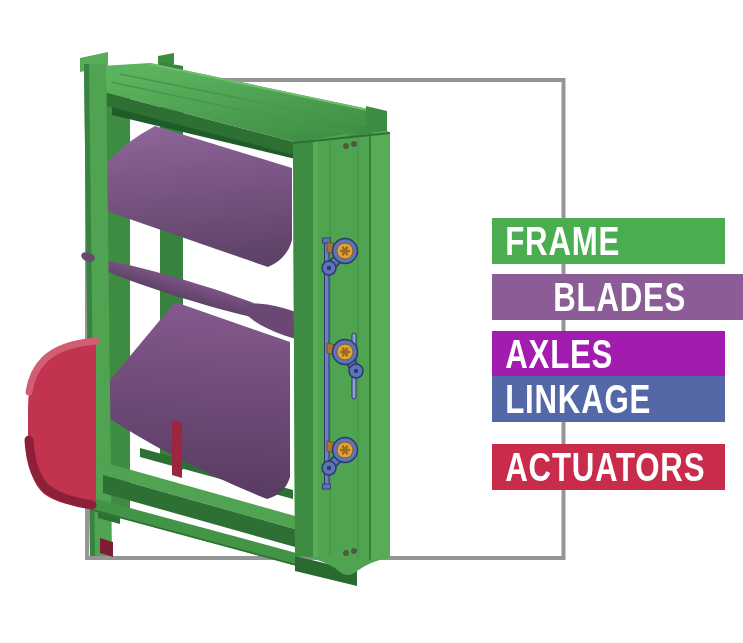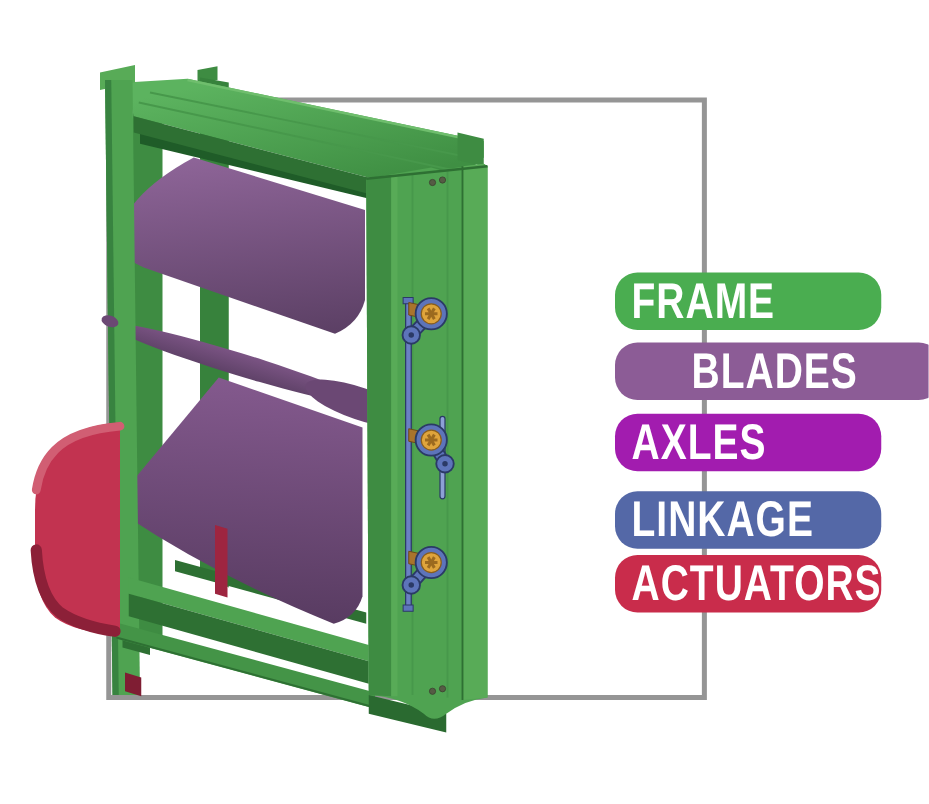"FRAME" .legend-bar { border-radius: 18px -> none; width: 213px -> 233px }
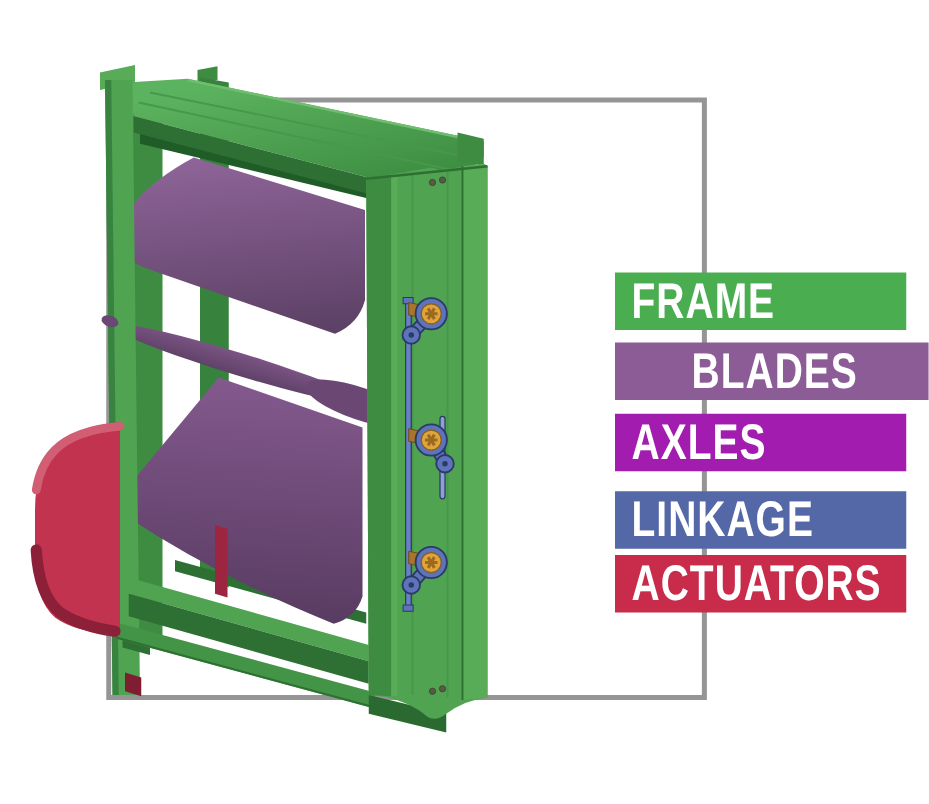"LINKAGE" .bar-3 { top: 393px -> 376px }
